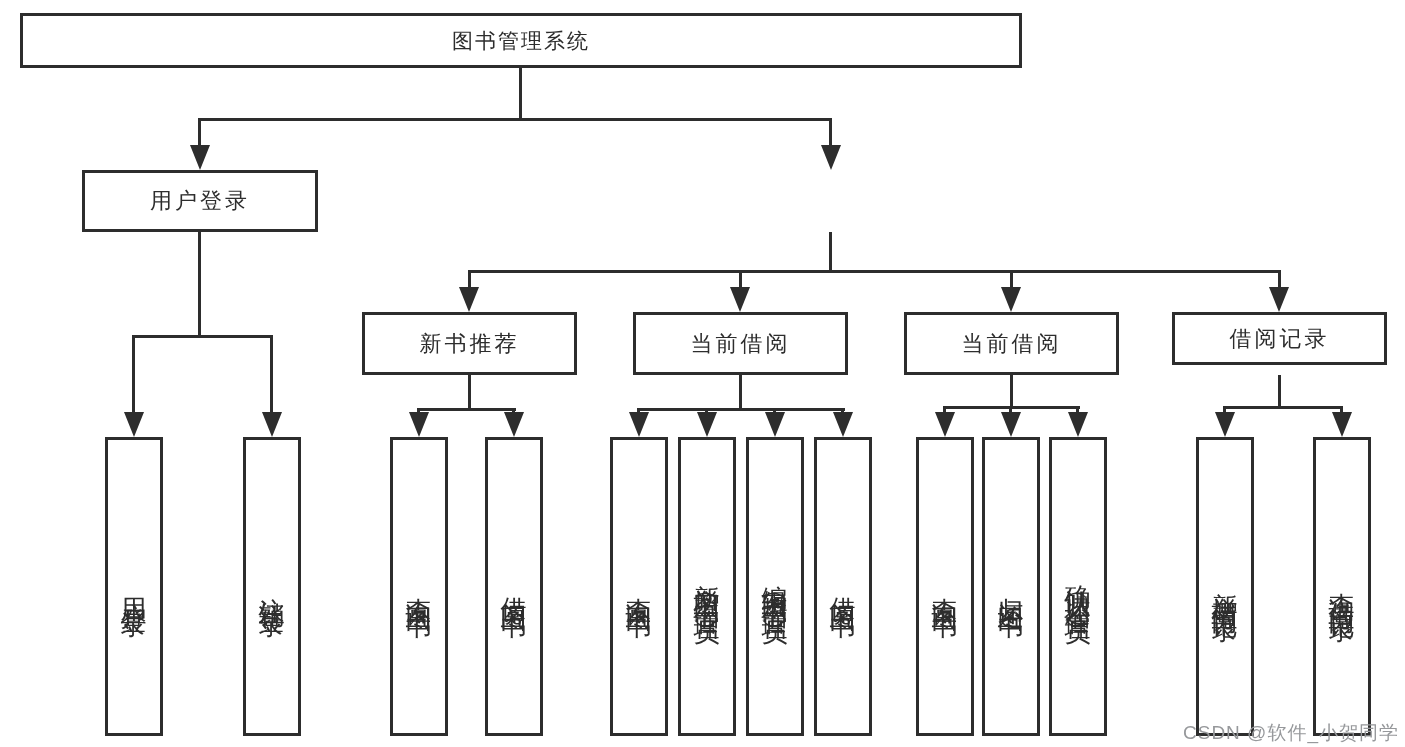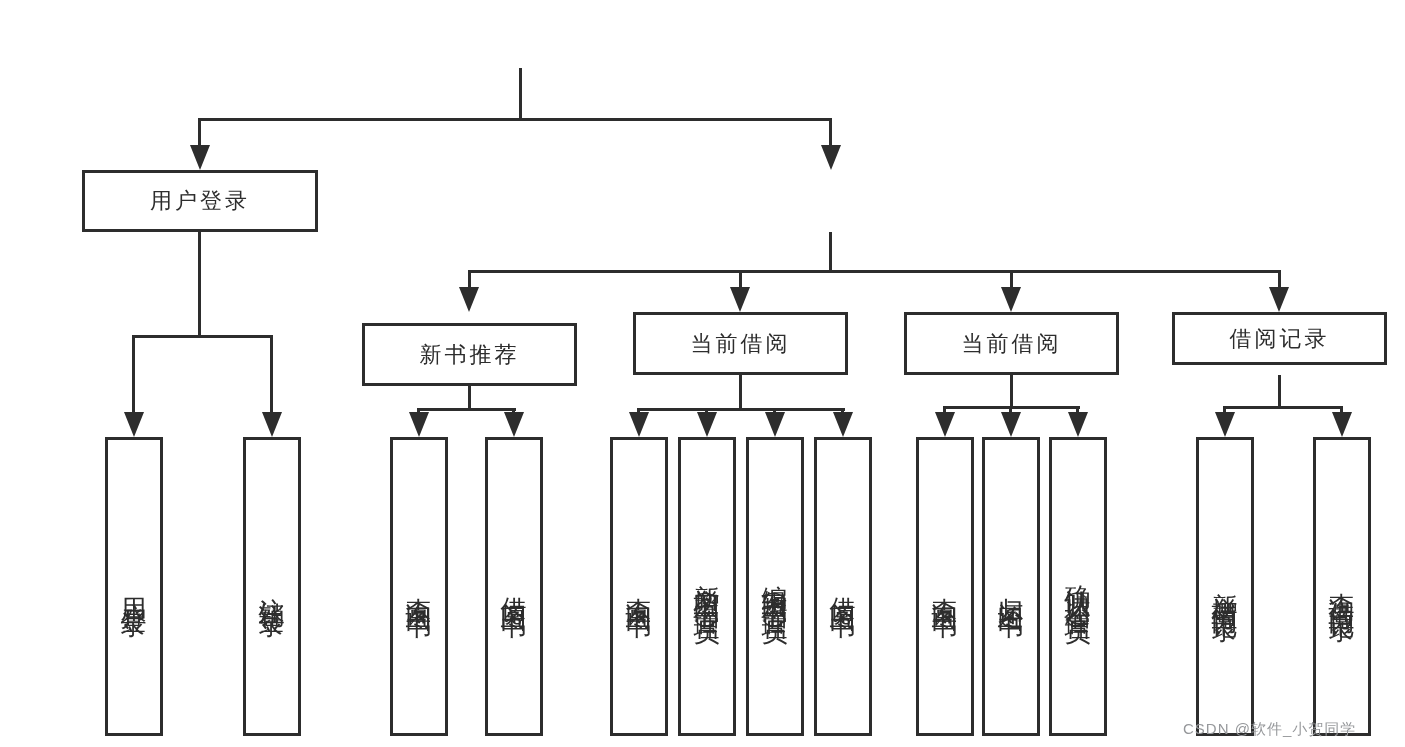"图书管理系统" div.b { html: none -> <div> <span>图书管理系统</span> </div> }
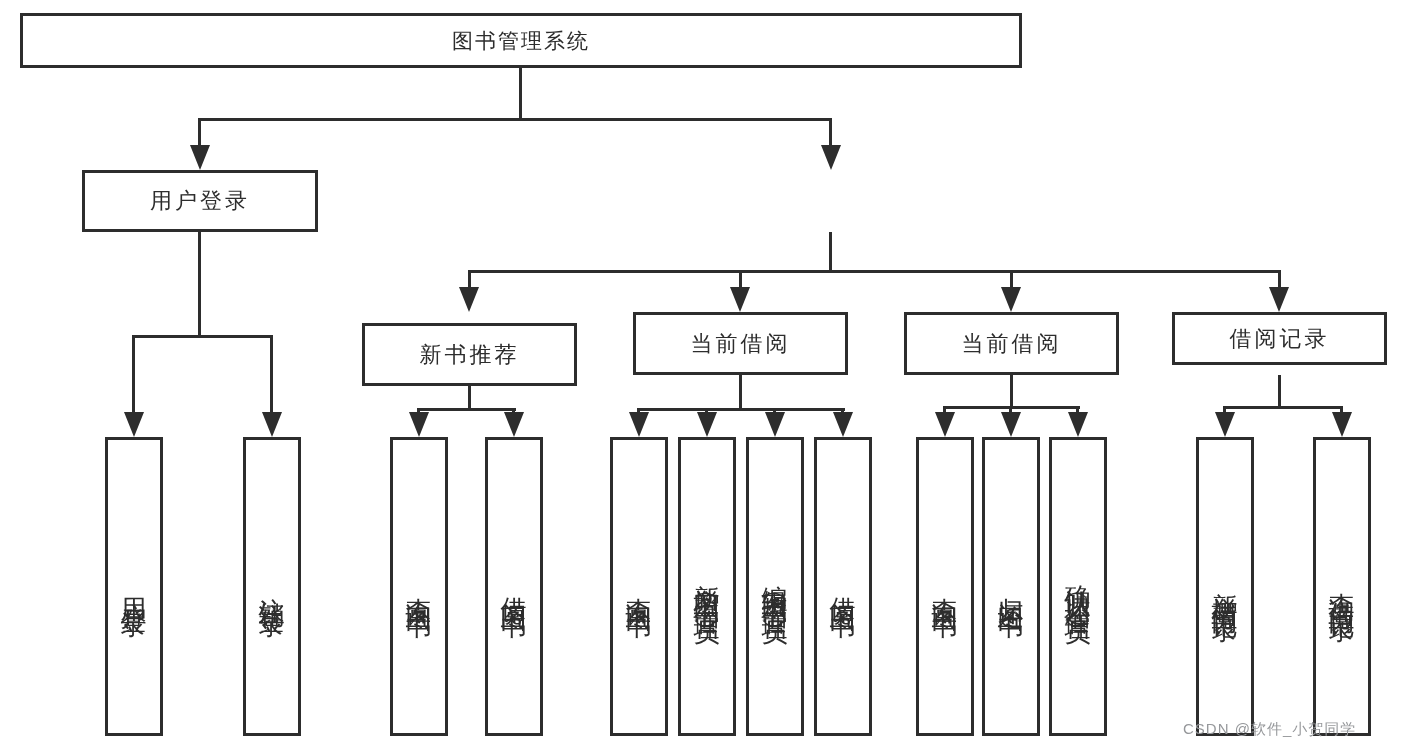"新书推荐" div.b { margin-top: 11px -> none }
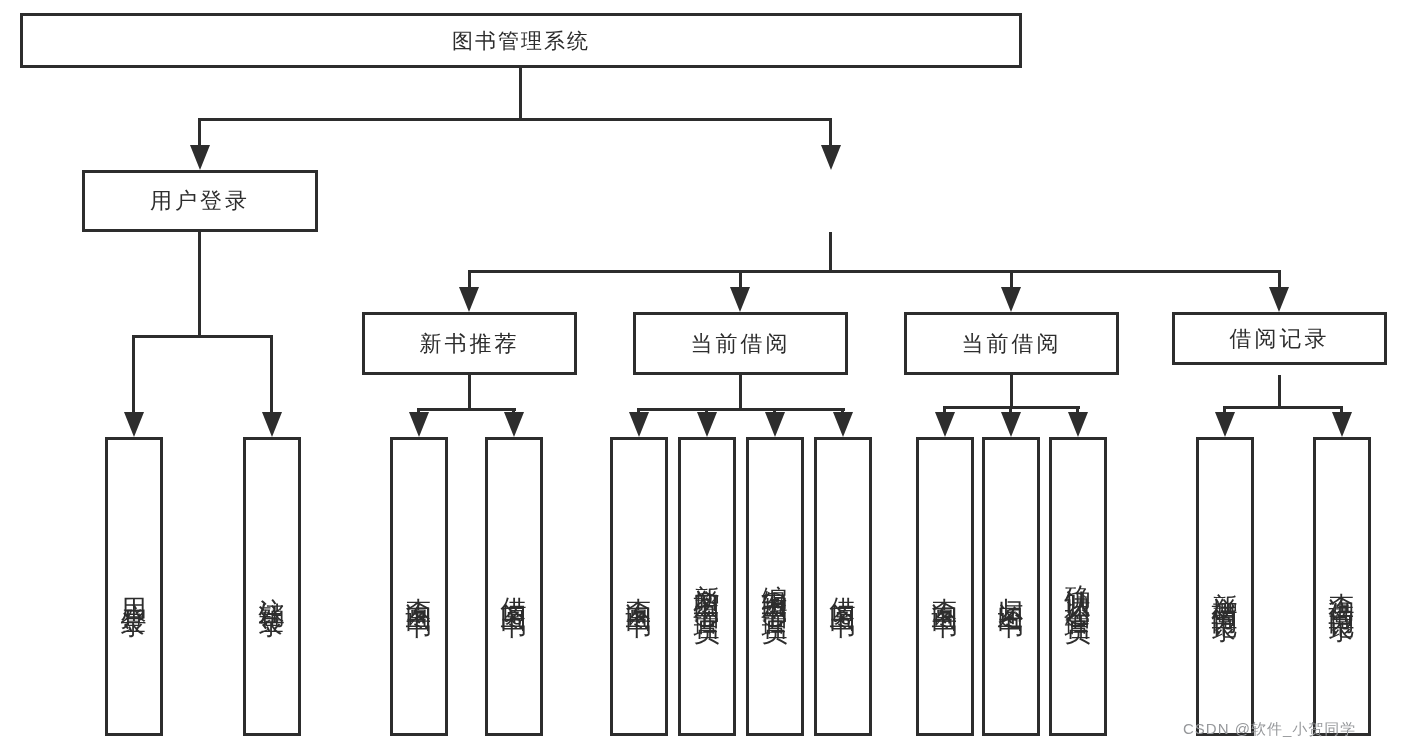"CSDN @软件_小贺同学" .wm { font-size: 15px -> 19px }
